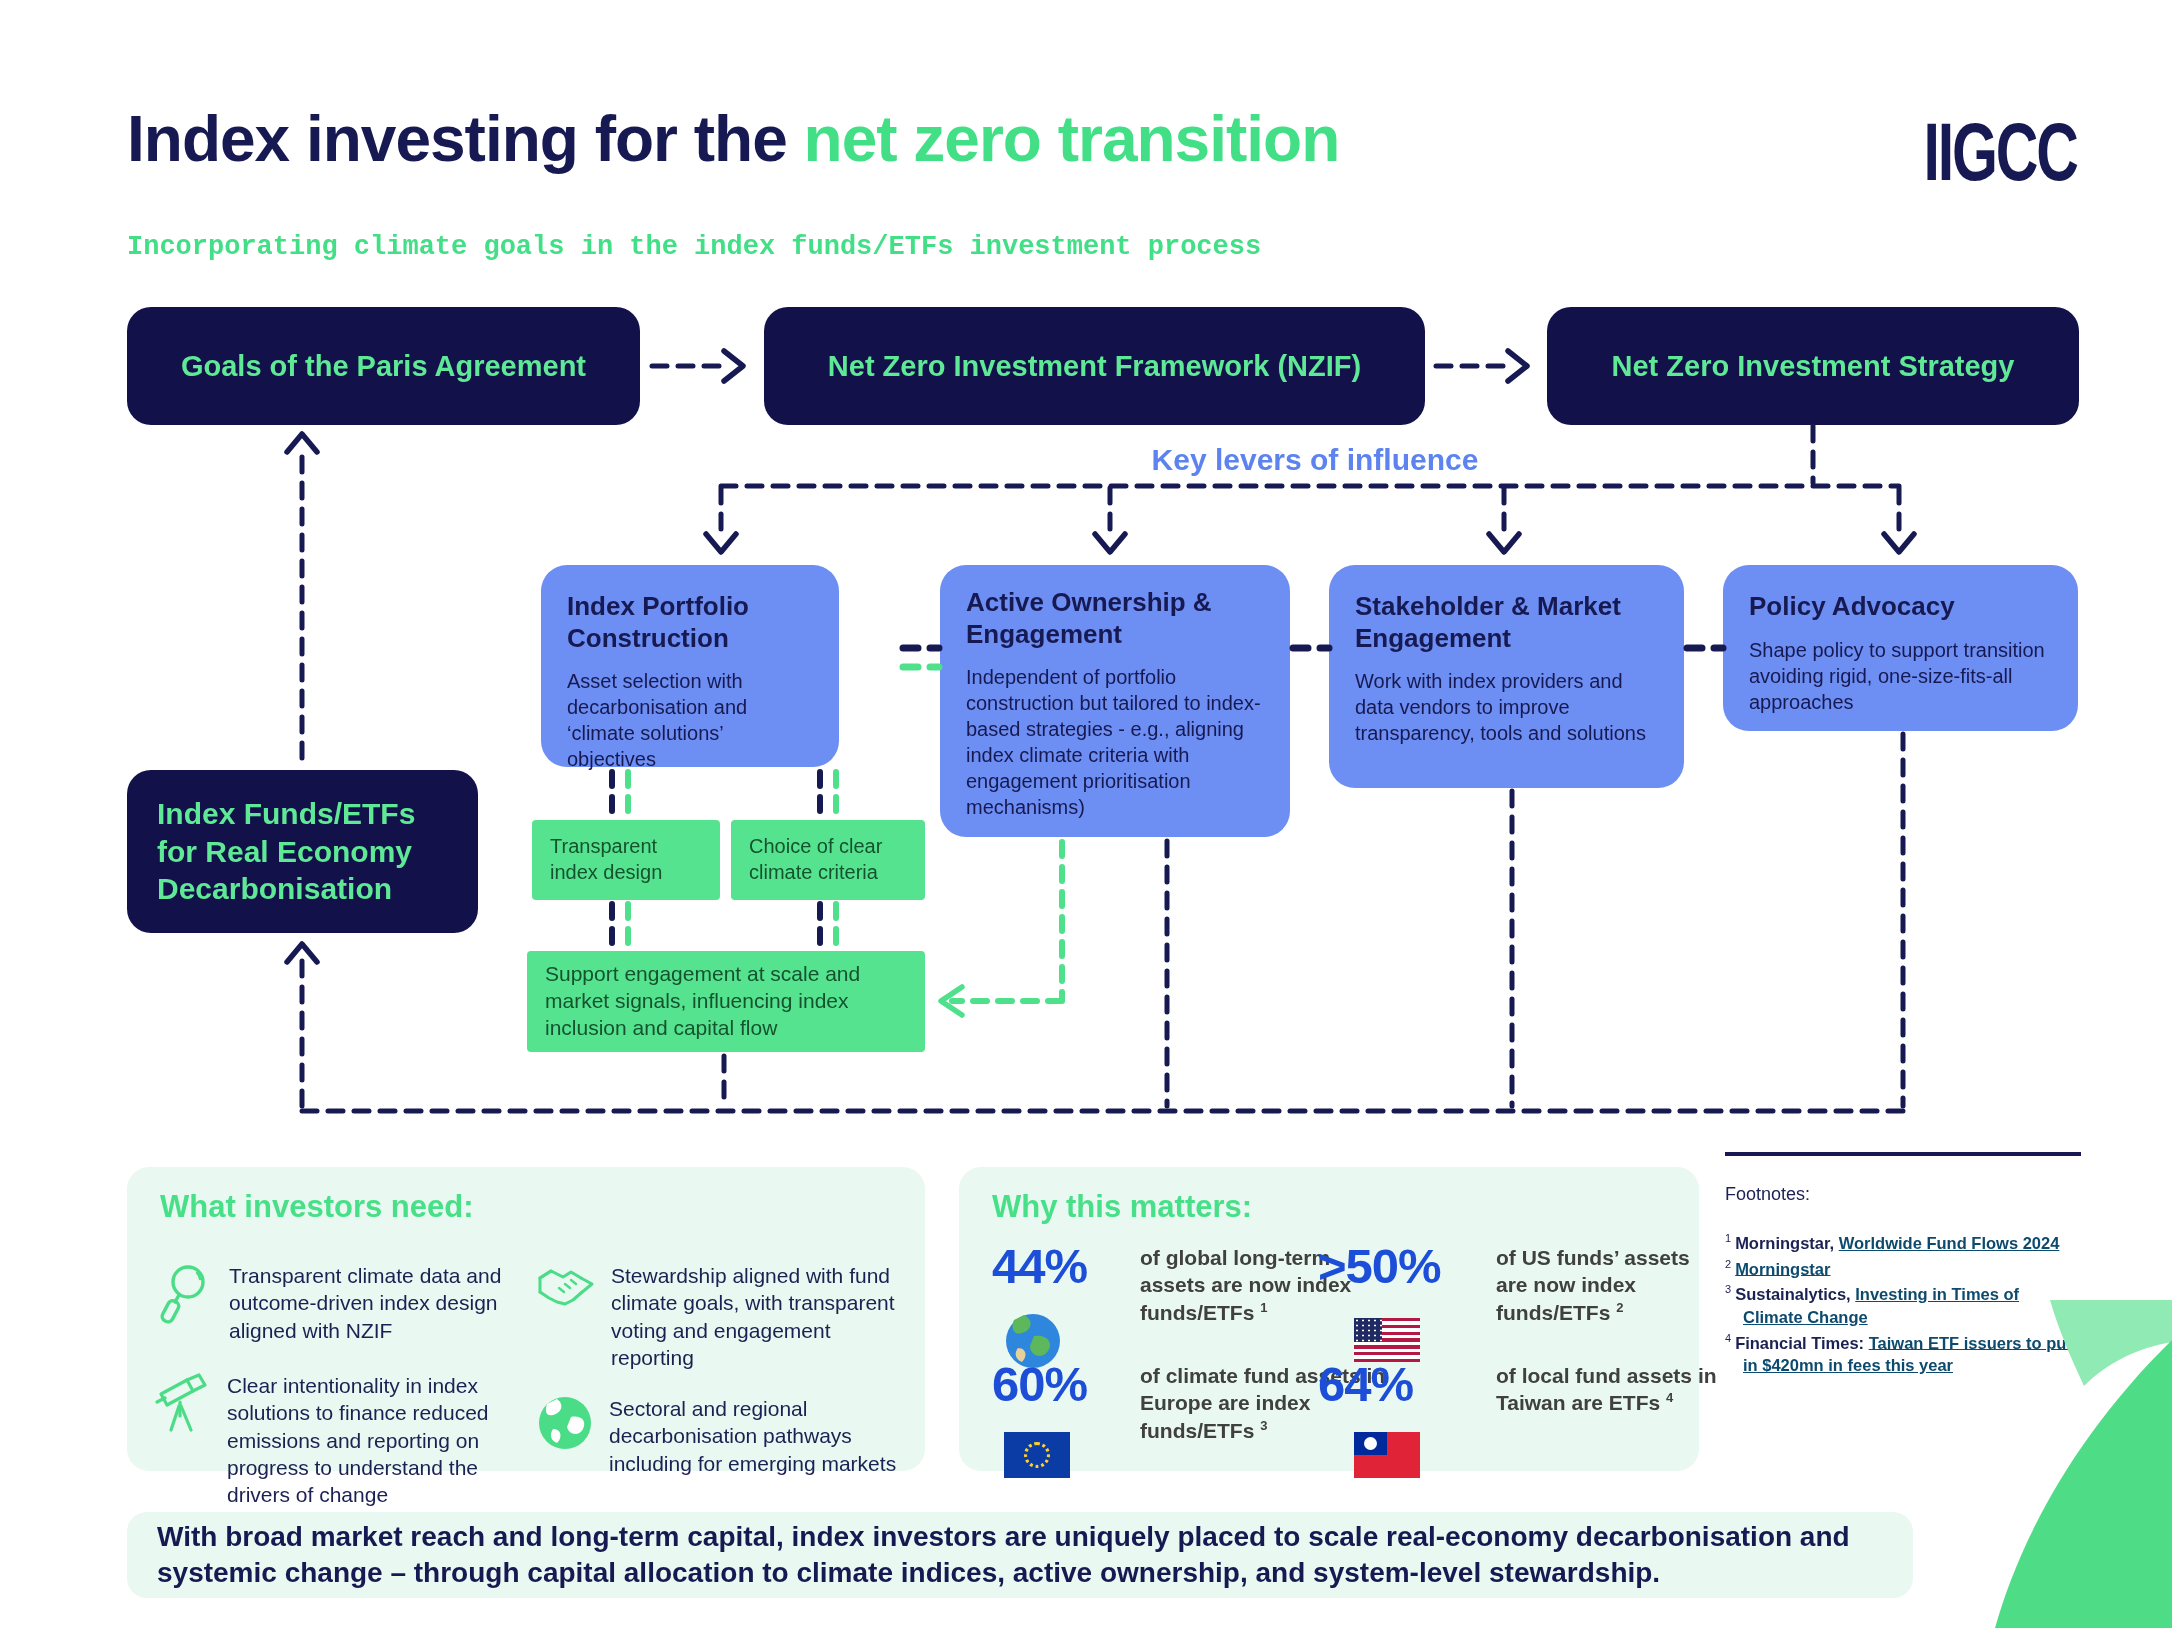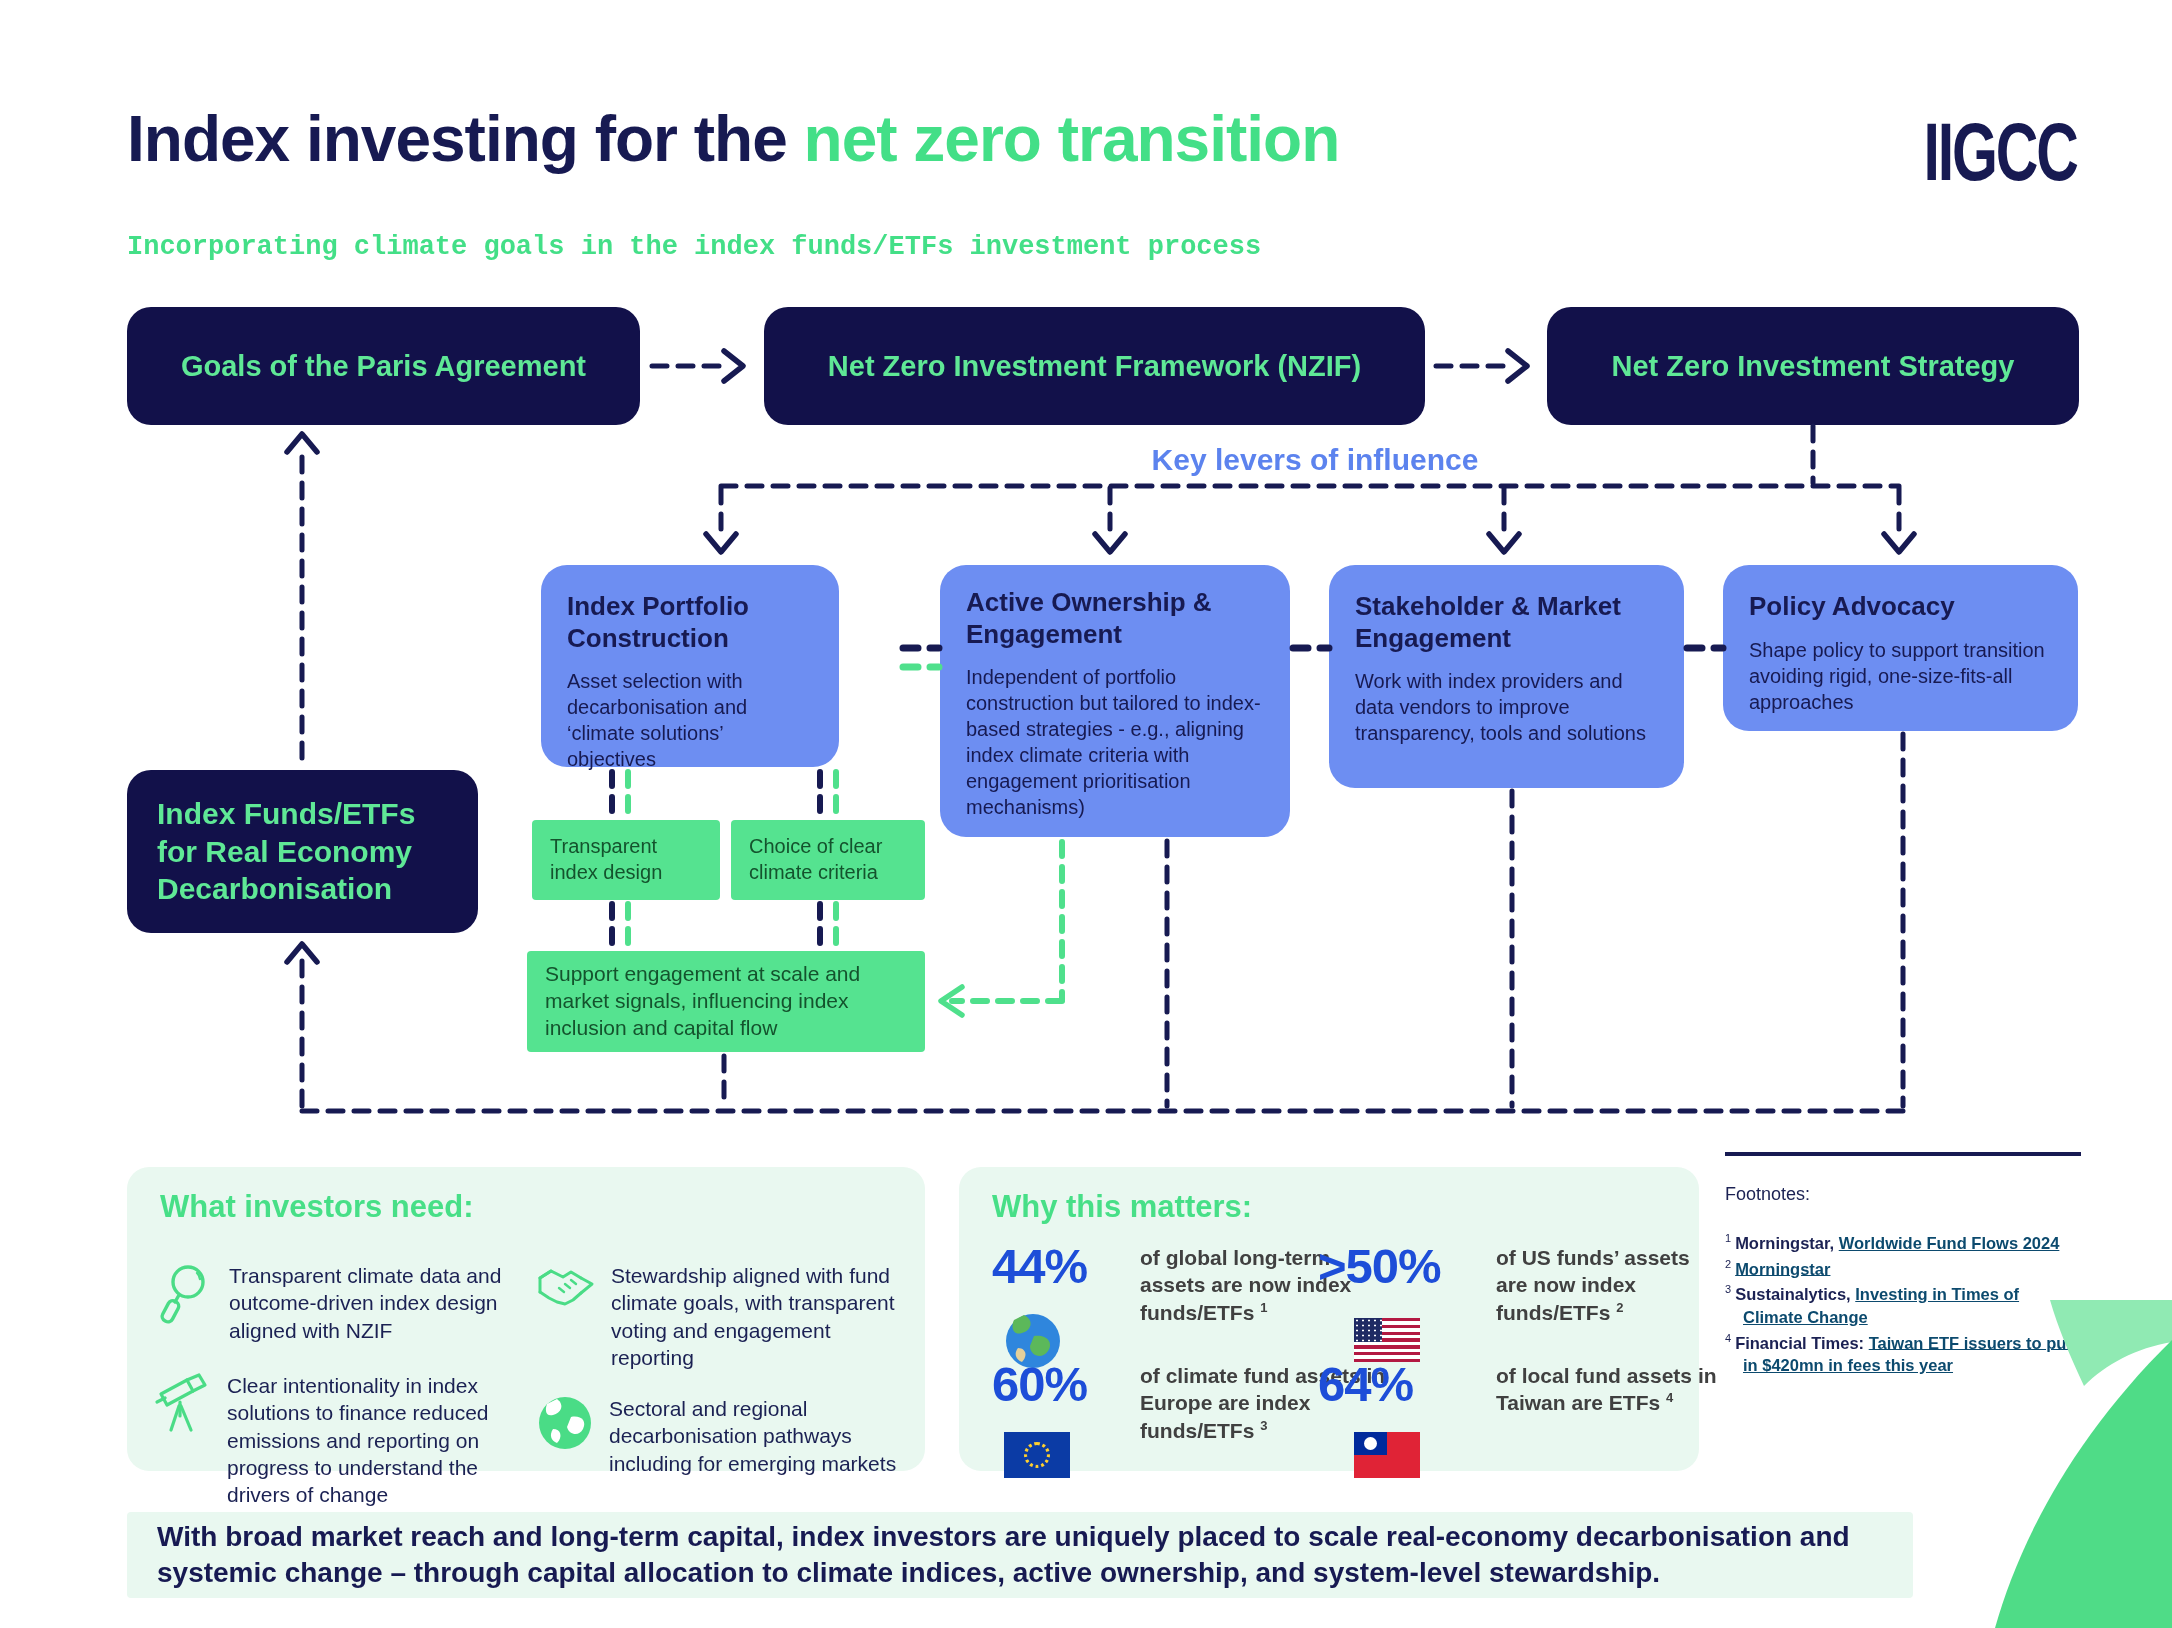"With broad market reach and" .banner { border-radius: 4px -> 20px }
